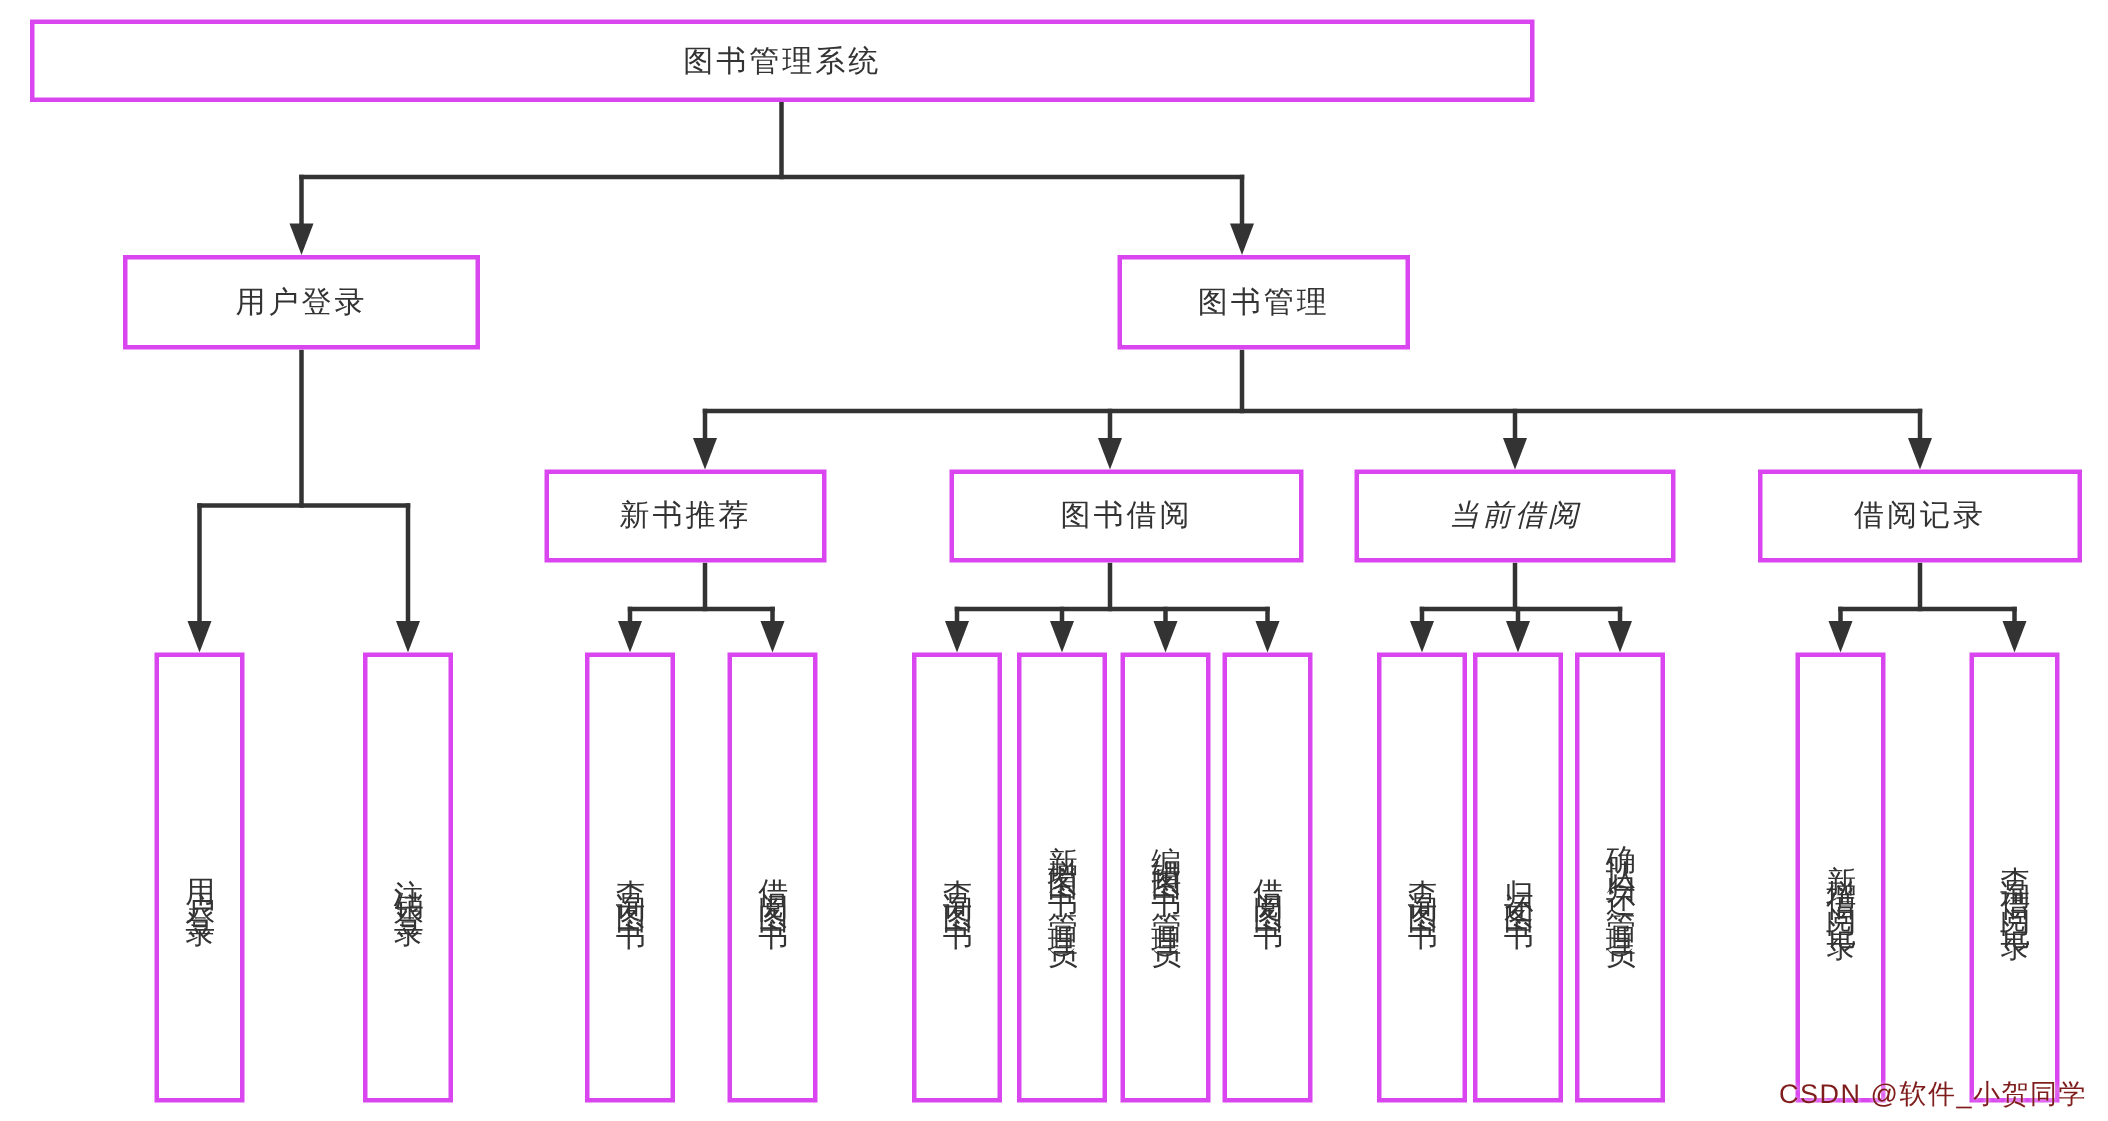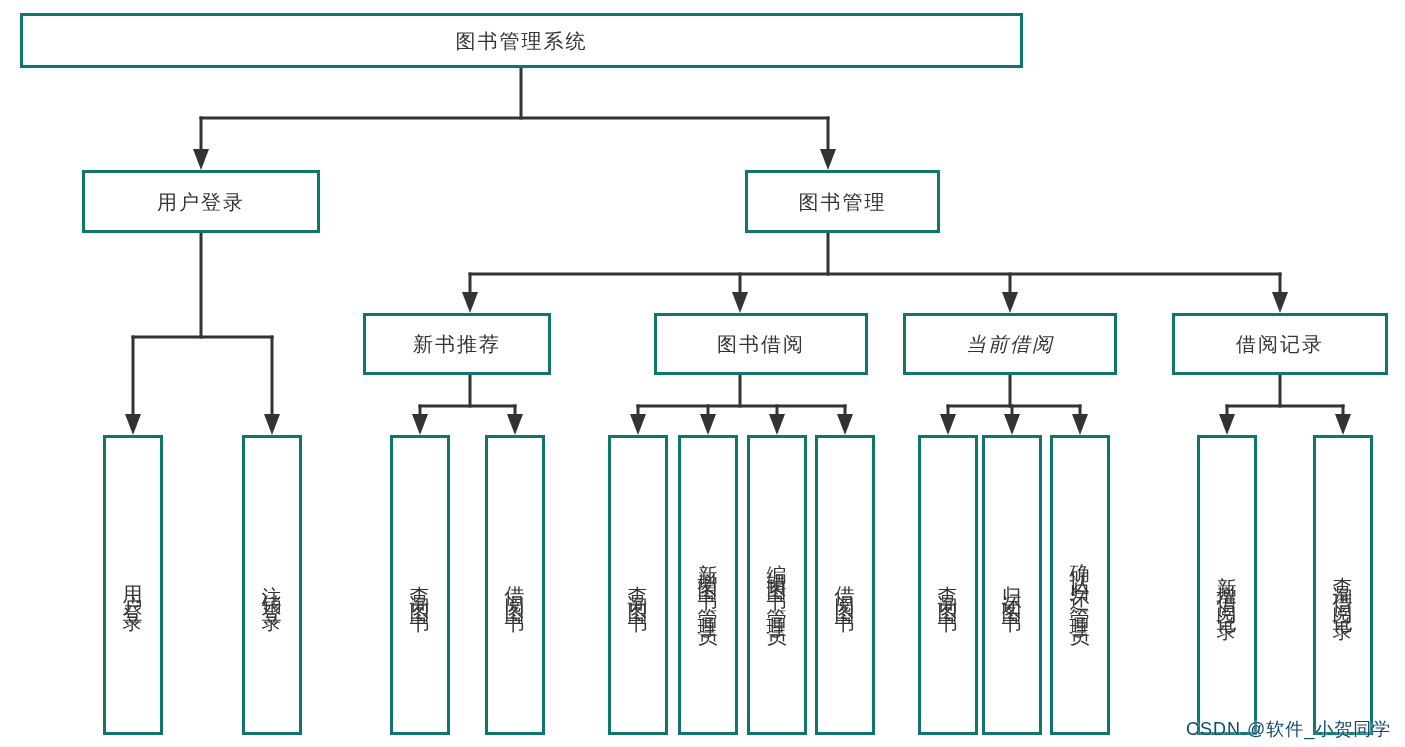"图书管理系统" .node { border: 3px solid #0f766e -> 3px solid #d946ef }
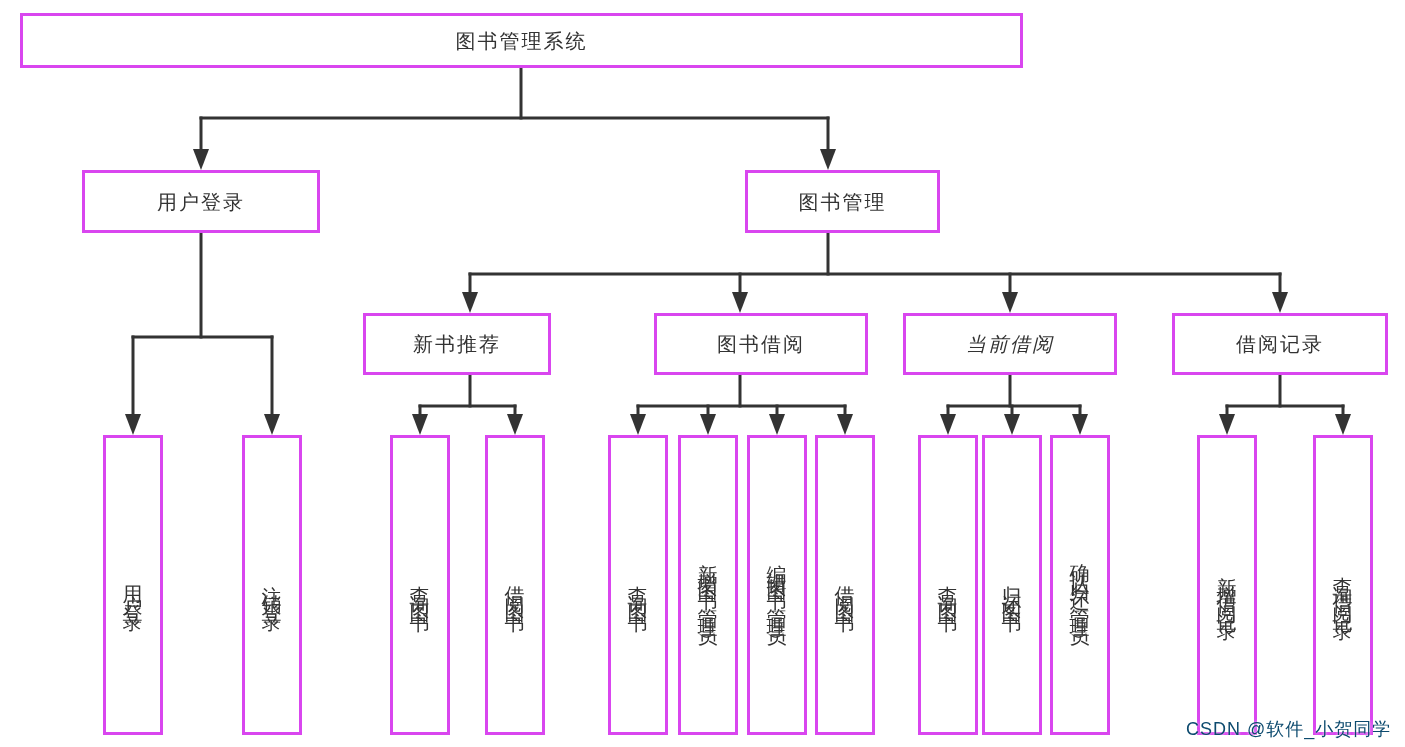"图书借阅" div.node { left: 654px -> 633px; width: 214px -> 236px }
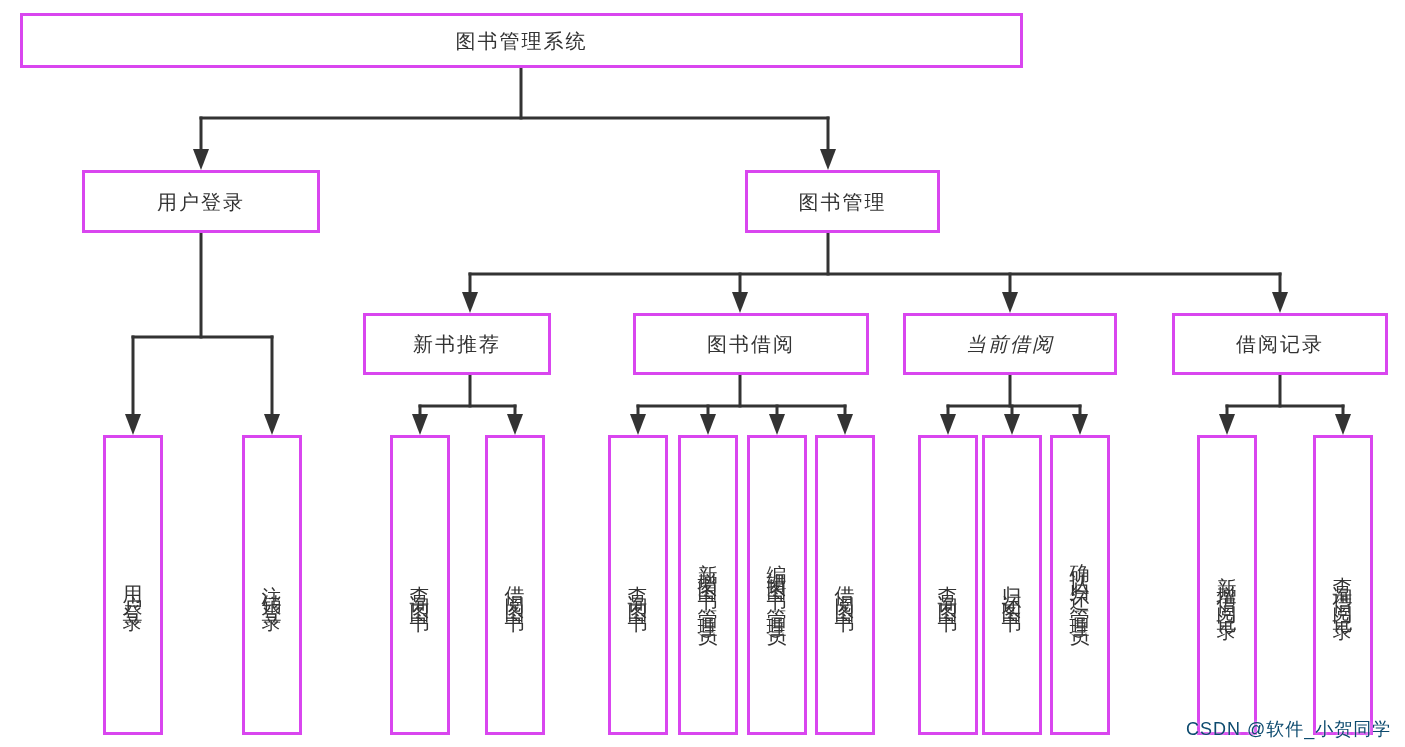"CSDN @软件_小贺同学" .watermark { color: #0c4a6e -> #7f1d1d }
